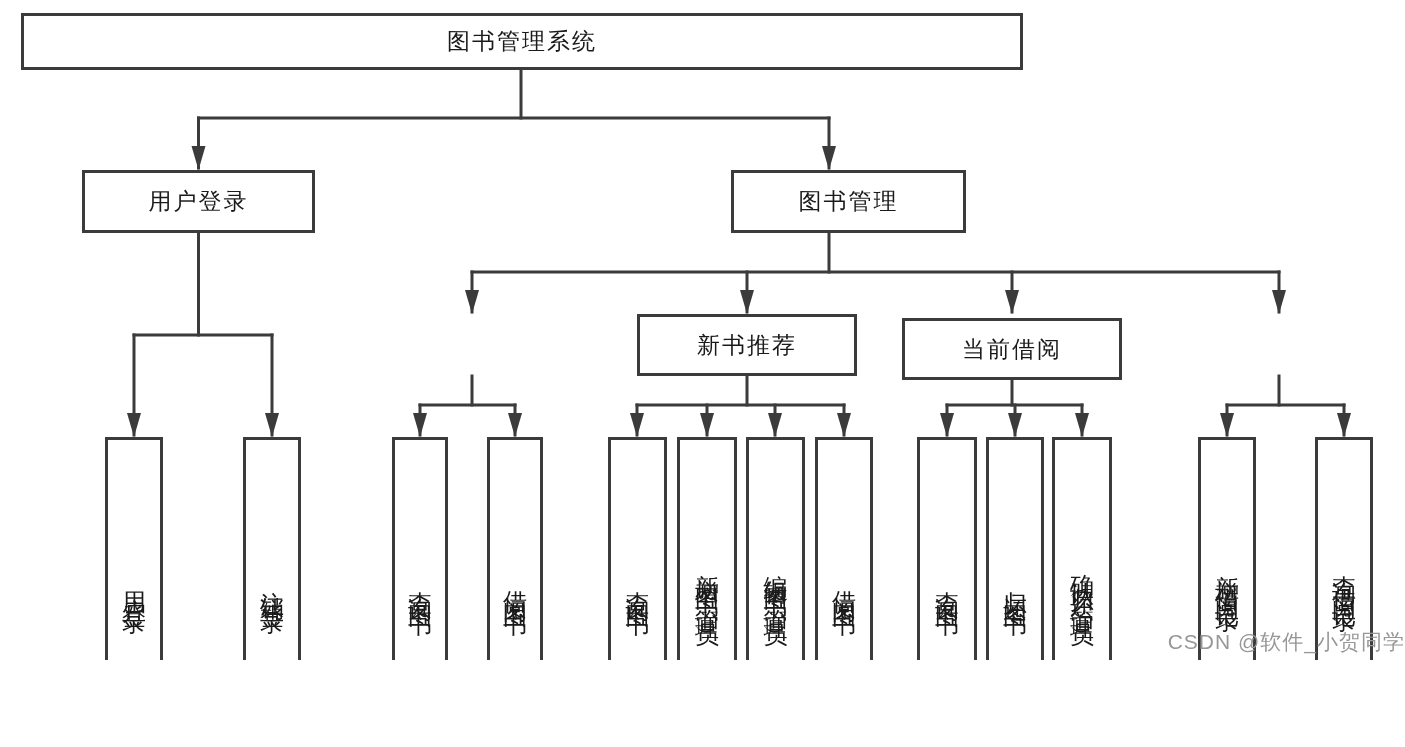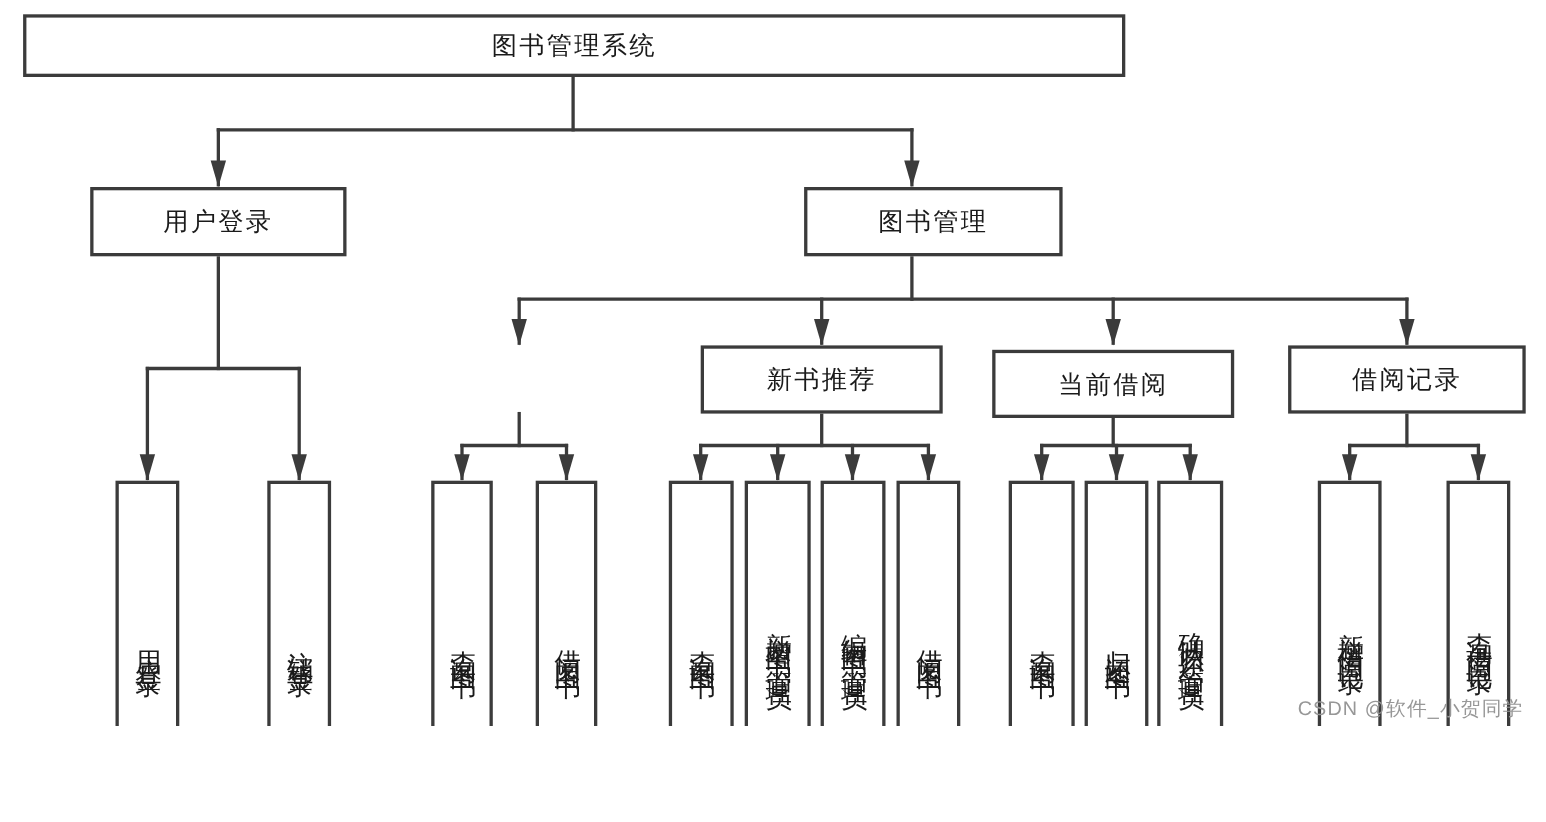"借阅记录" div.node { html: <div> <span>借阅记录</span> </div> -> none }
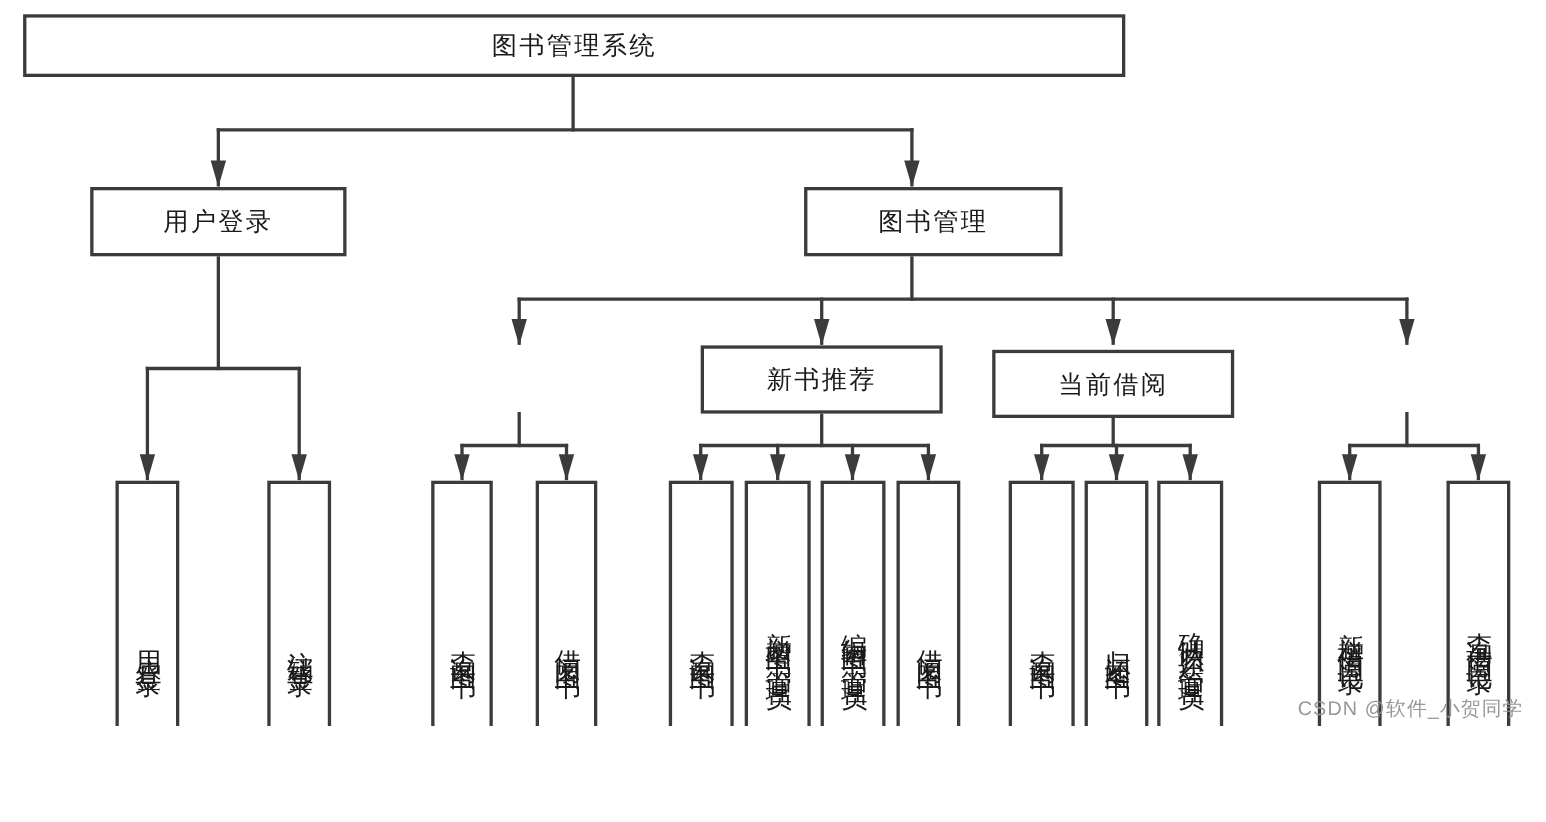"CSDN @软件_小贺同学" .watermark { font-size: 18px -> 21px; right: 20px -> 0 }
